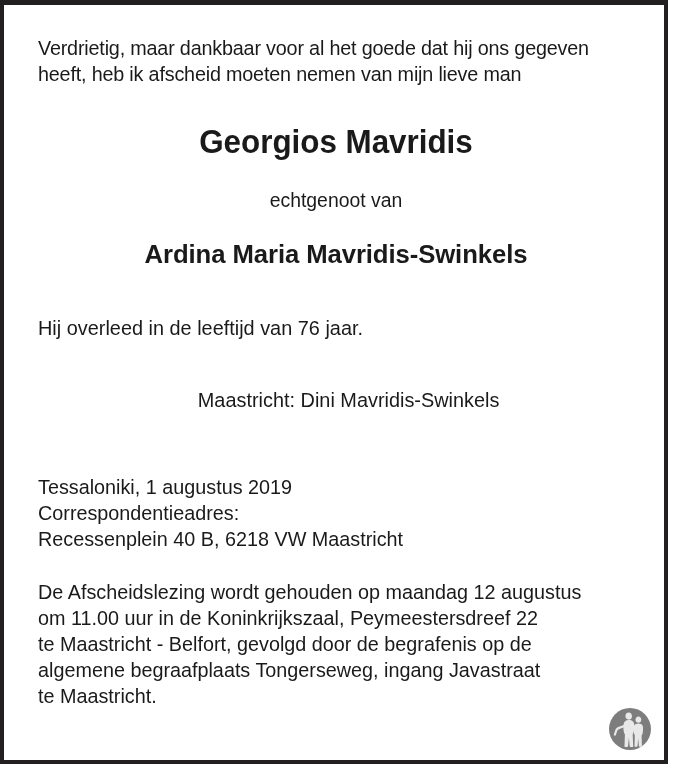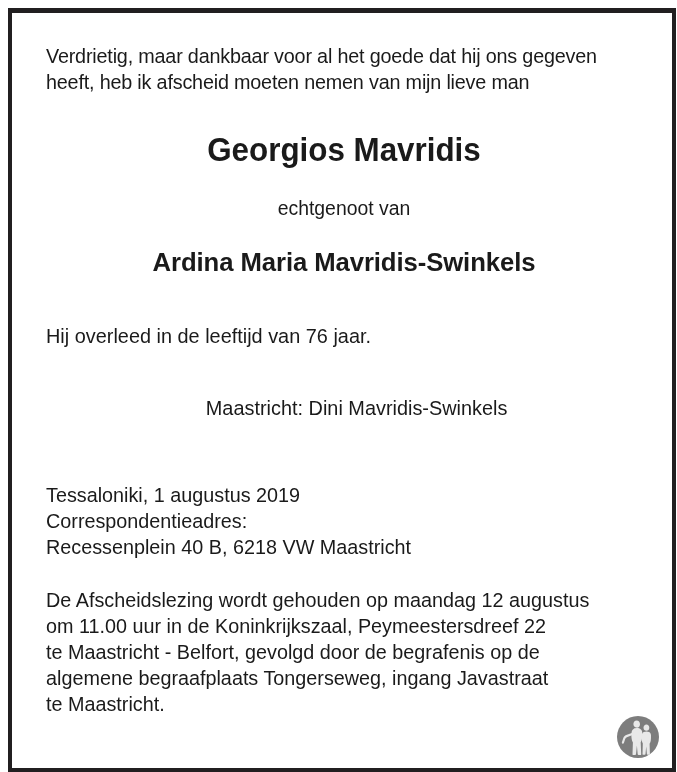"Verdrietig, maar dankbaar voor al" .notice-card { margin: 8px -> 0 }
